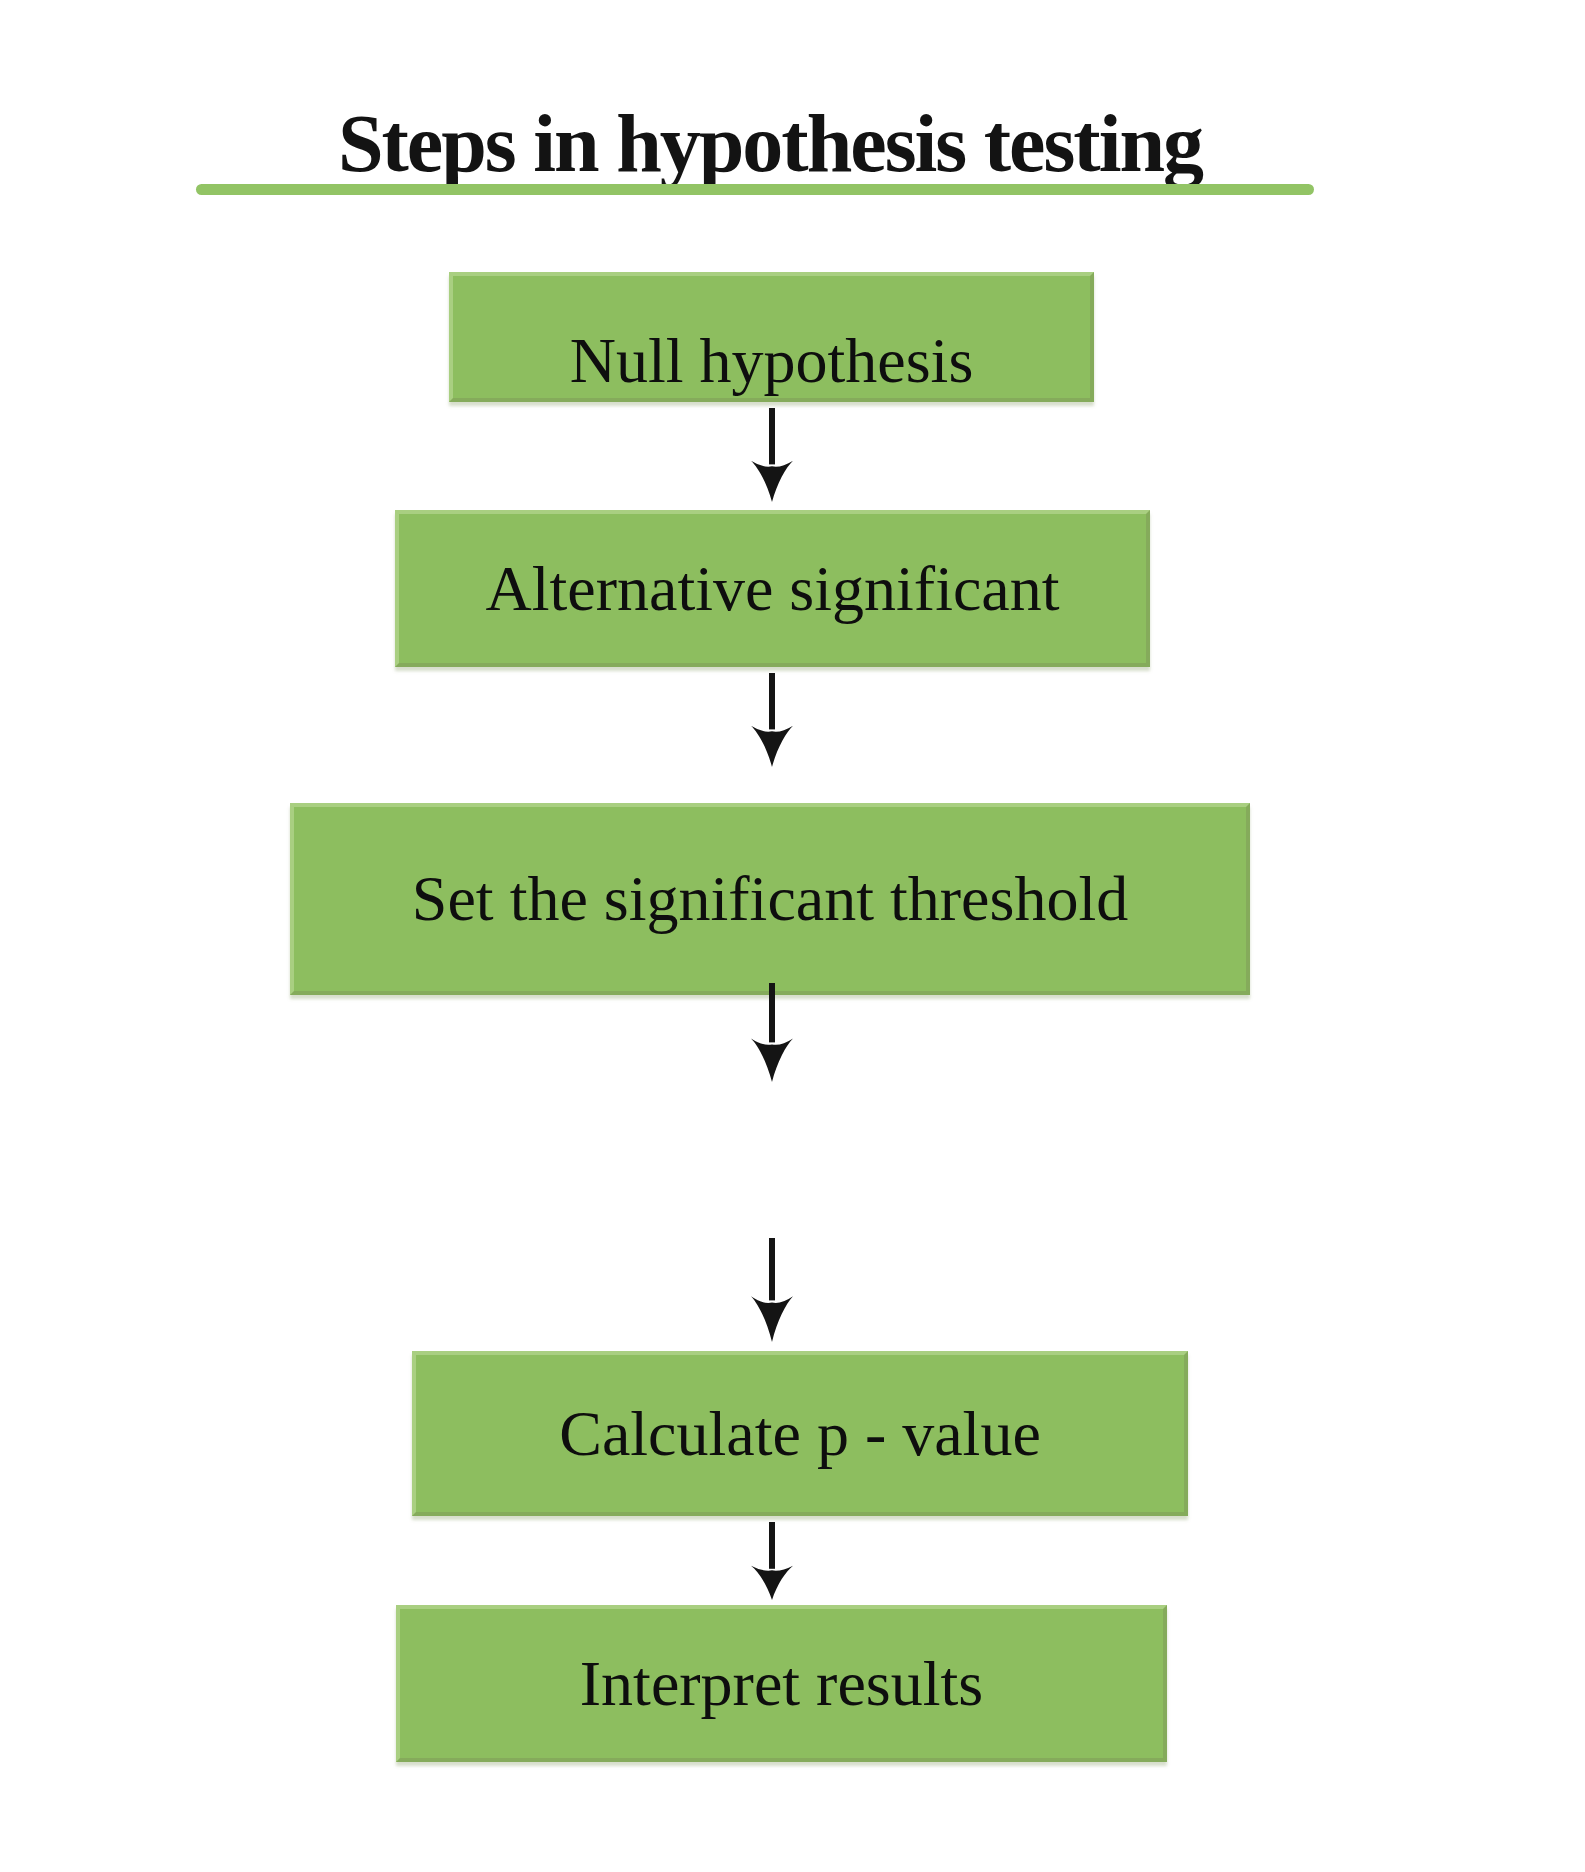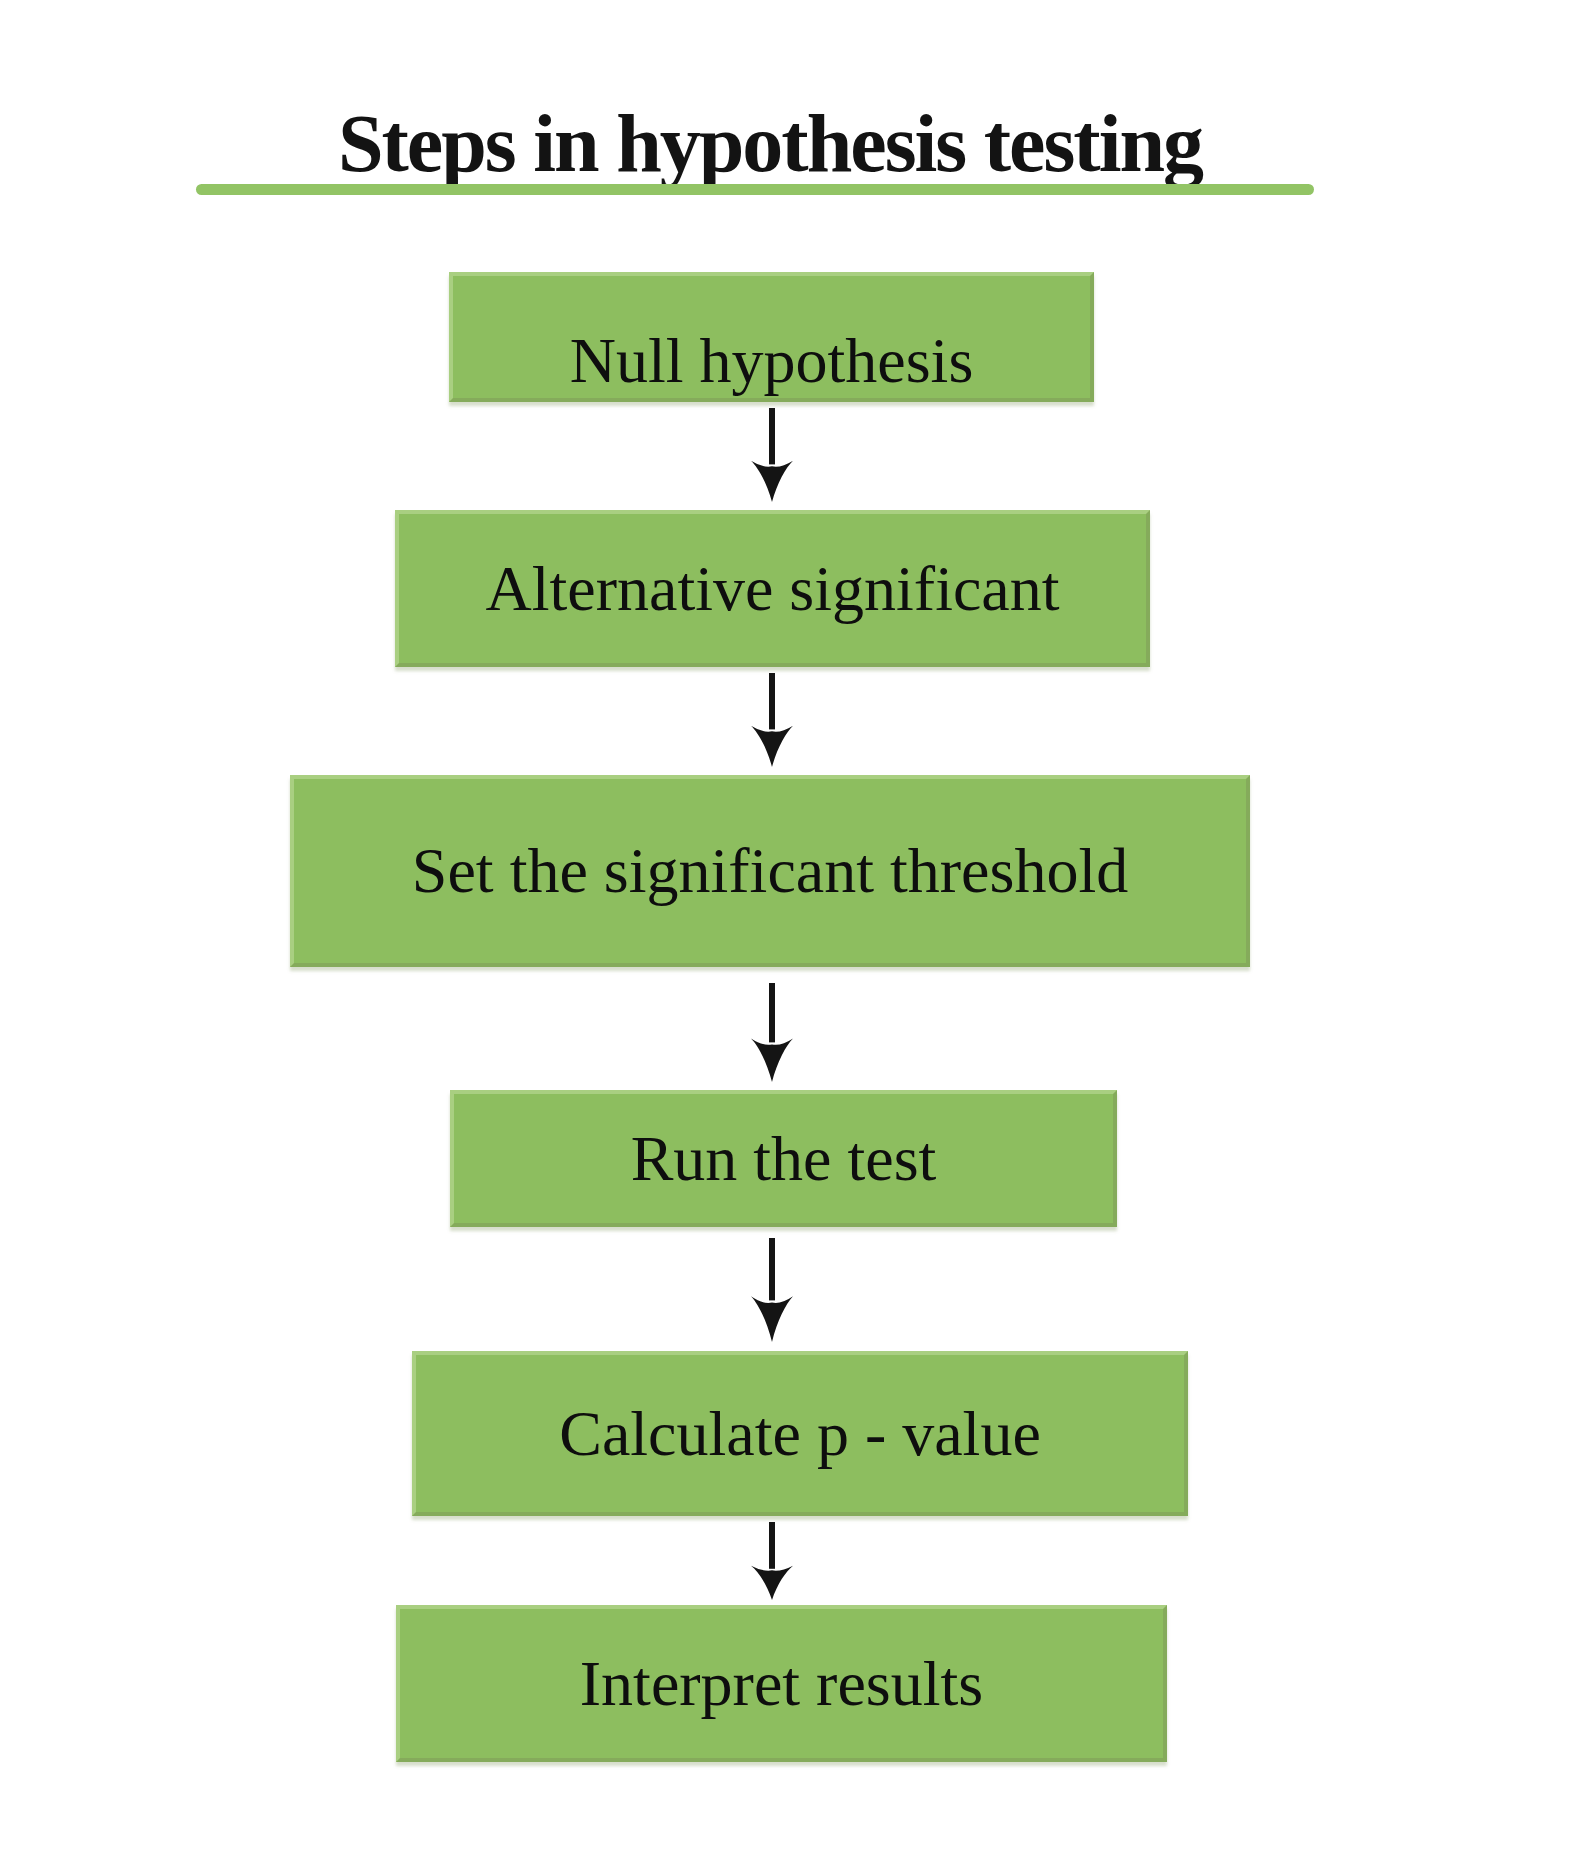"Set the significant threshold" .box-3 { top: 775px -> 803px }
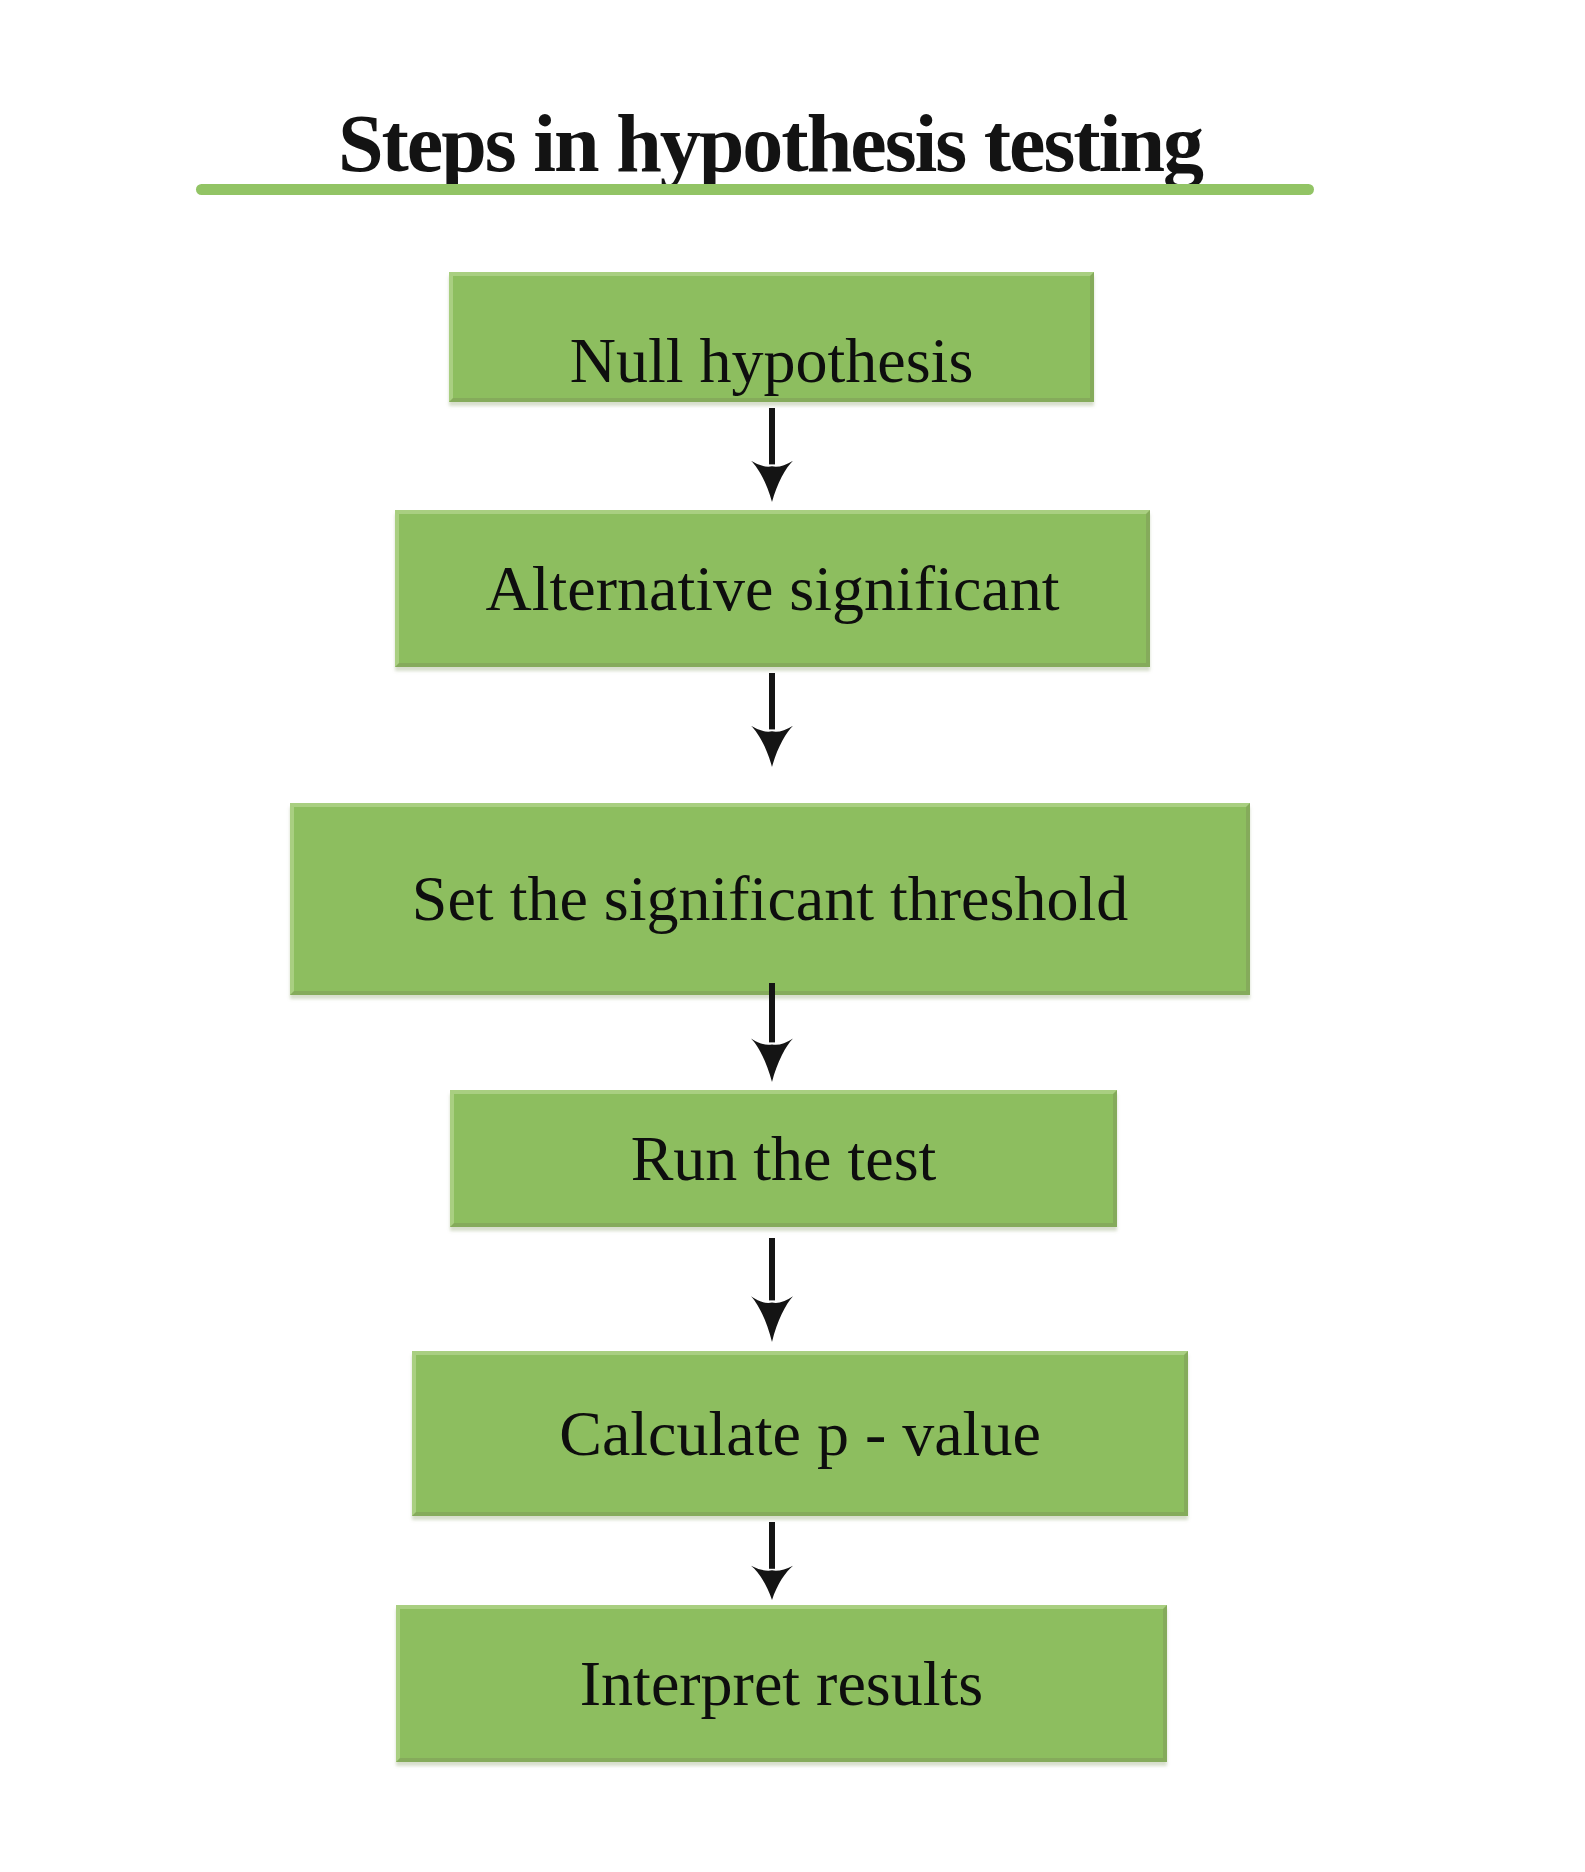"Run the test" div.step-box { html: <div> <span>Run the test</span> </div> -> none }
